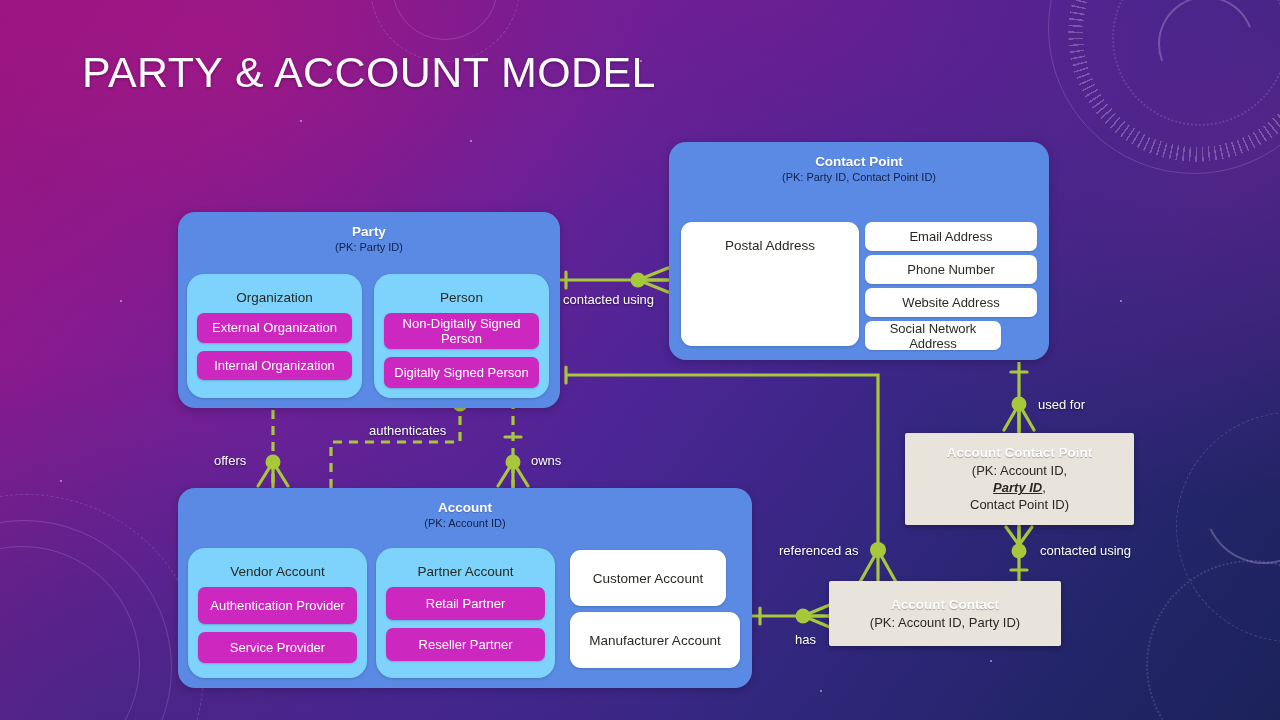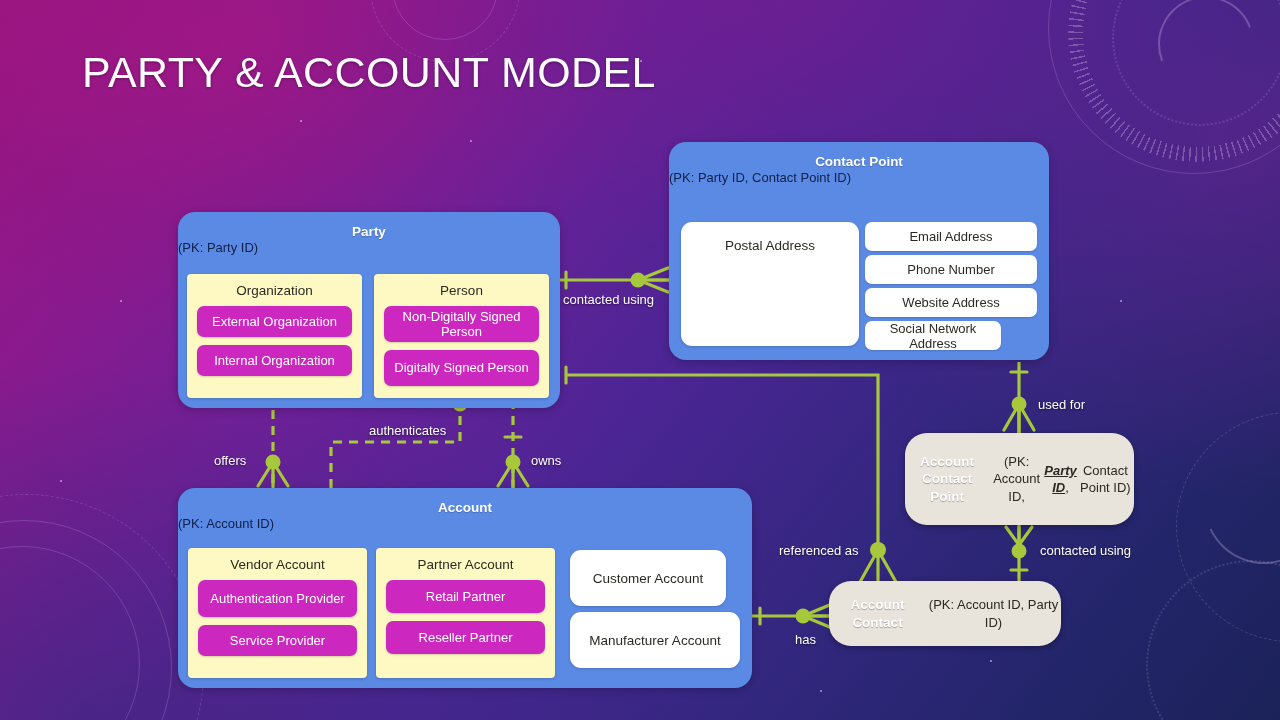"(PK: Party ID, Contact Point" .group-pk { font-size: 13px -> 11px; text-align: none -> center }
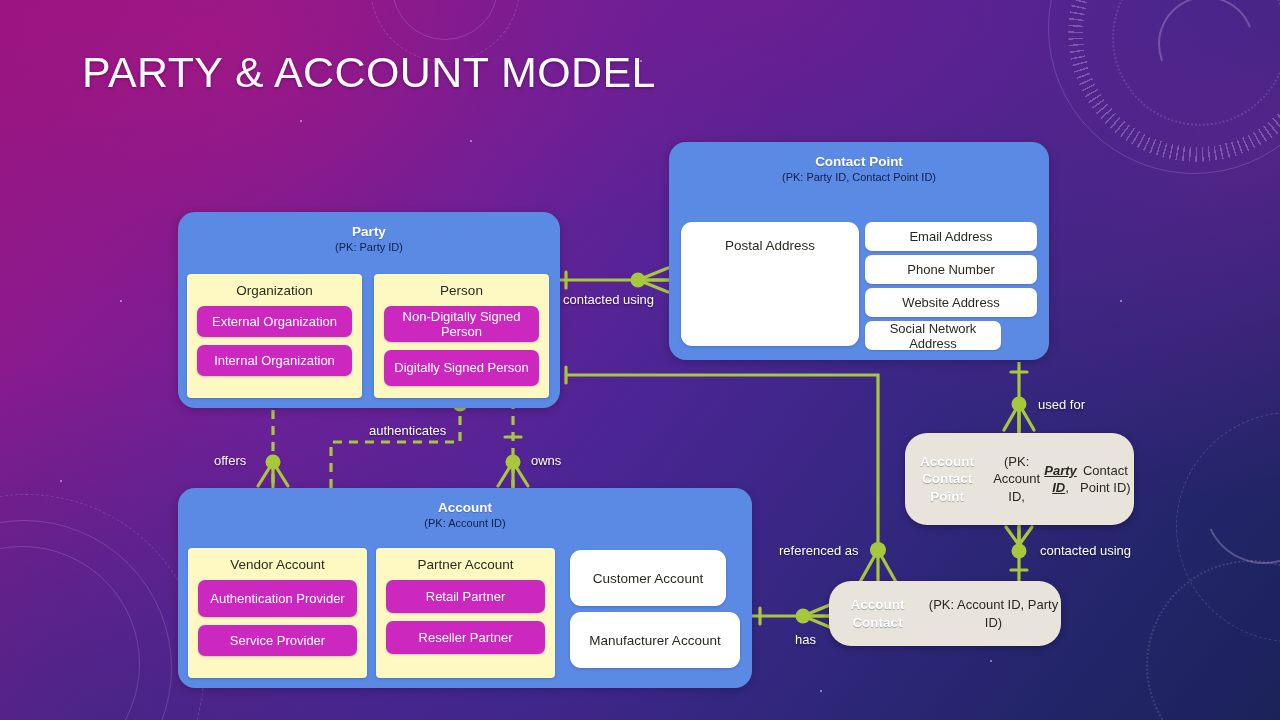"Organization" .card { background: #fef9c3 -> #7dd3fc; border-radius: 4px -> 17px; padding: 7px 10px 10px 10px -> 14px 10px 10px 10px }
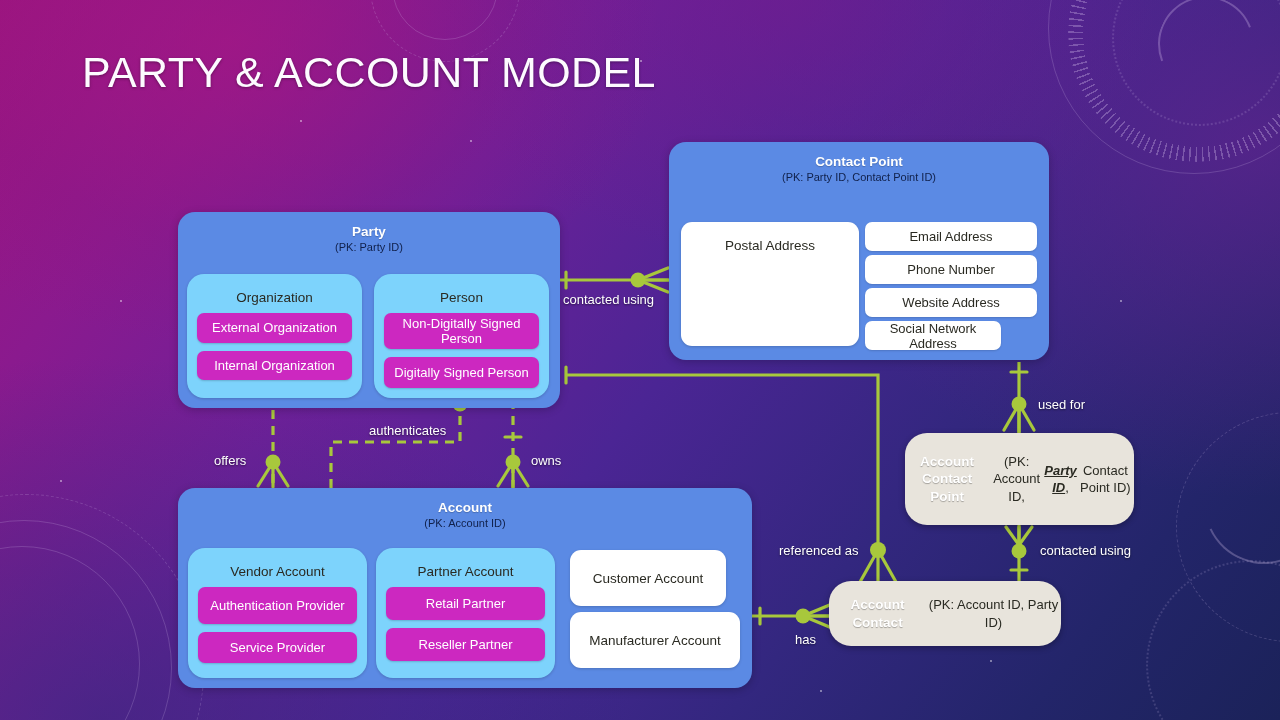"Account Contact Point" .assoc { border-radius: 22px -> 2px; flex-direction: row -> column }
